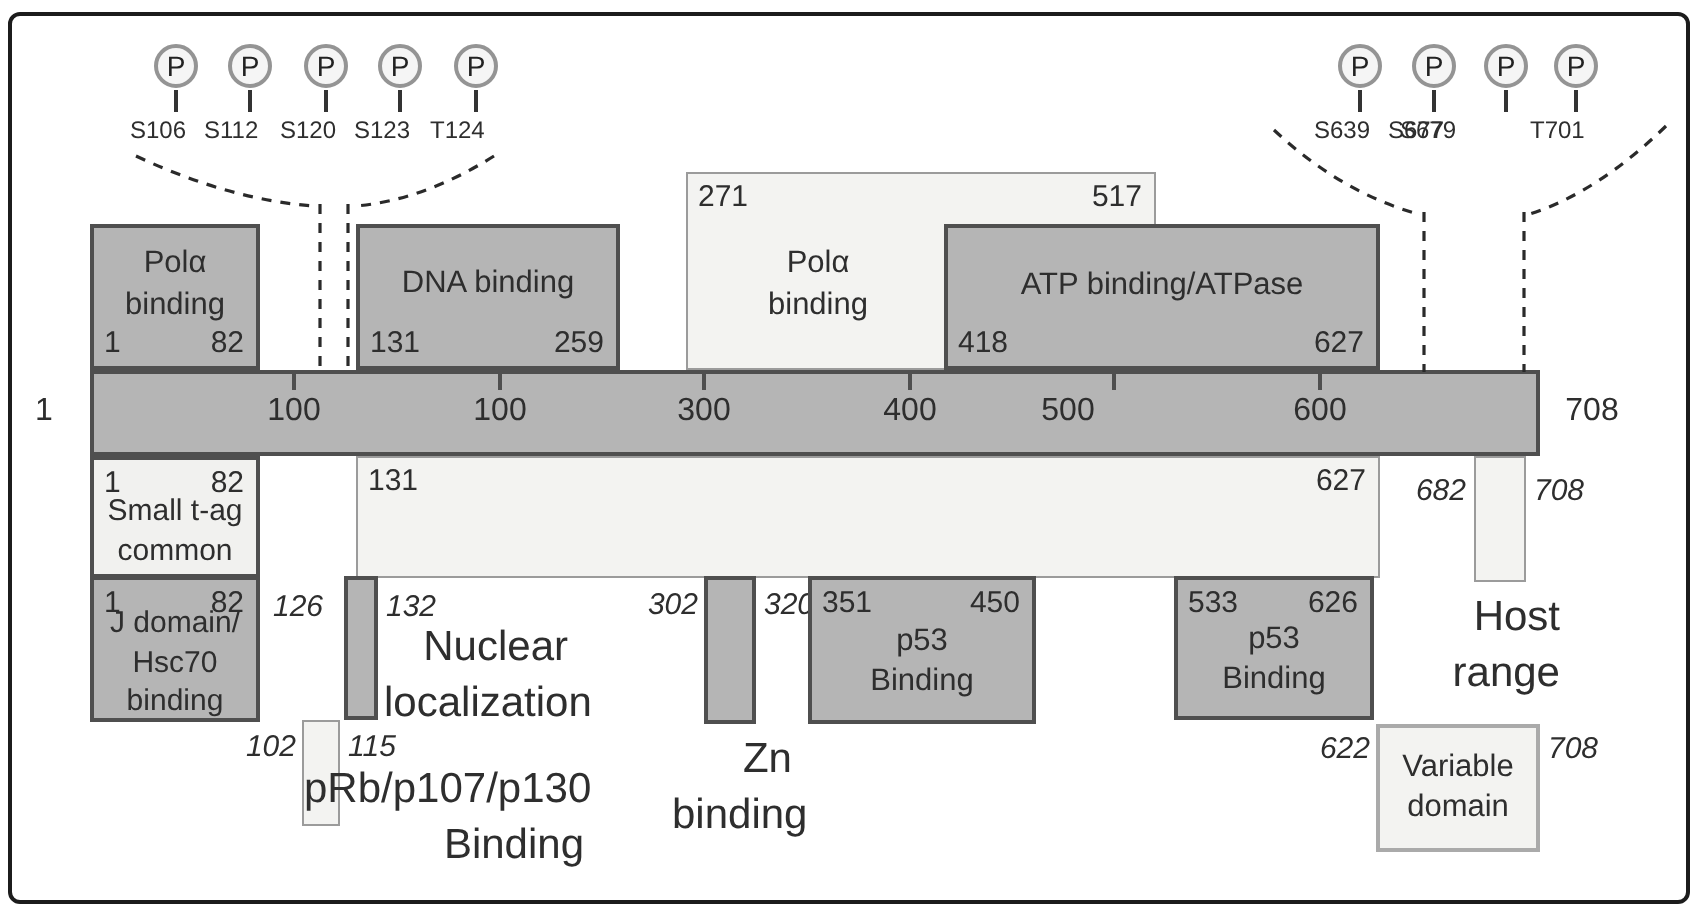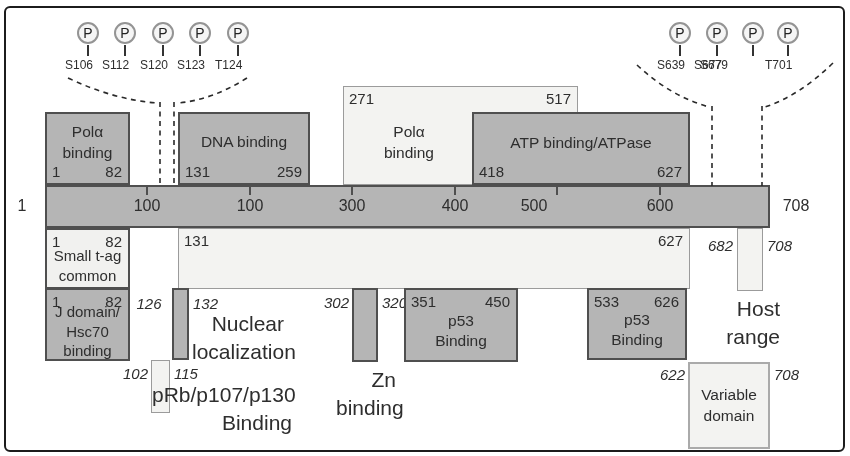"Variable" div.box { height: 87px -> 64px }
